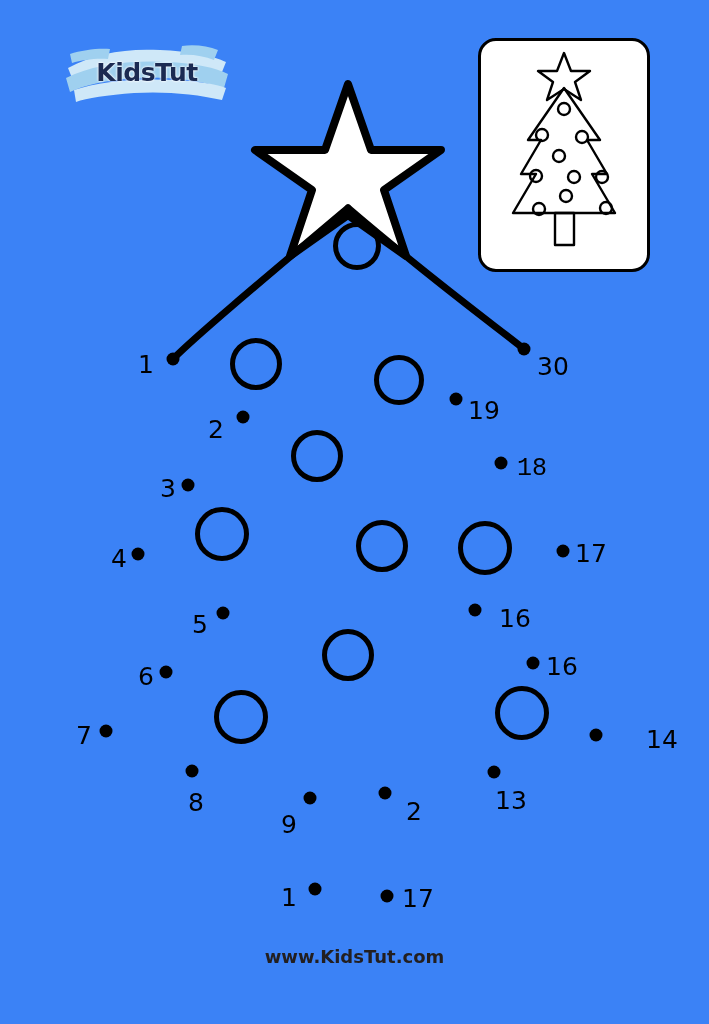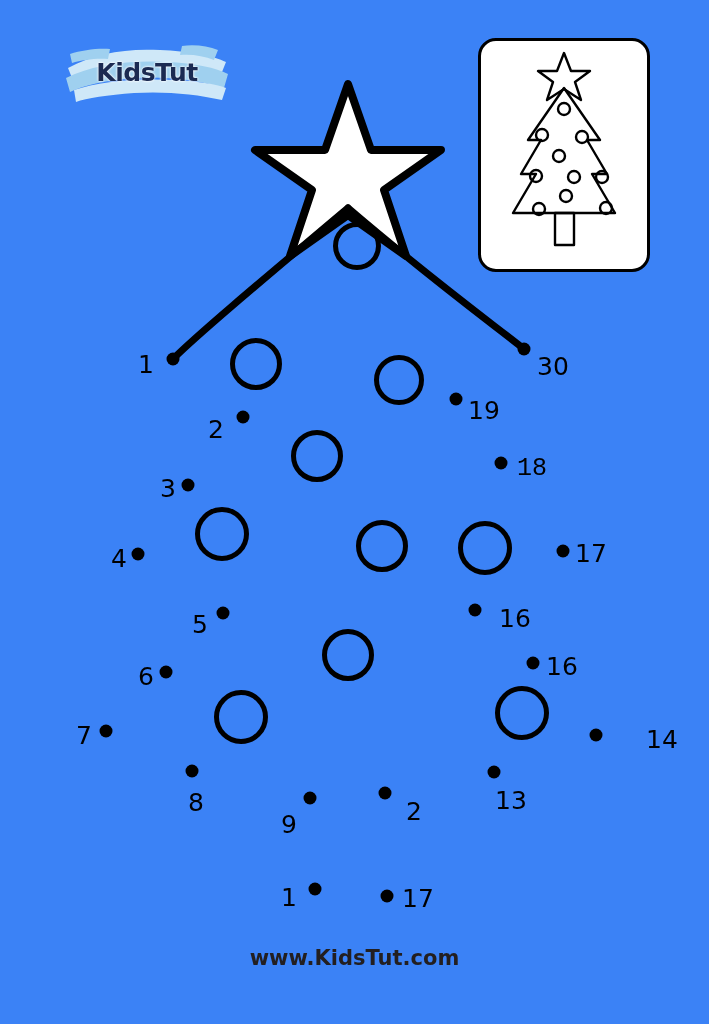"www.KidsTut.com" #footer { font-size: 21px -> 18px }
